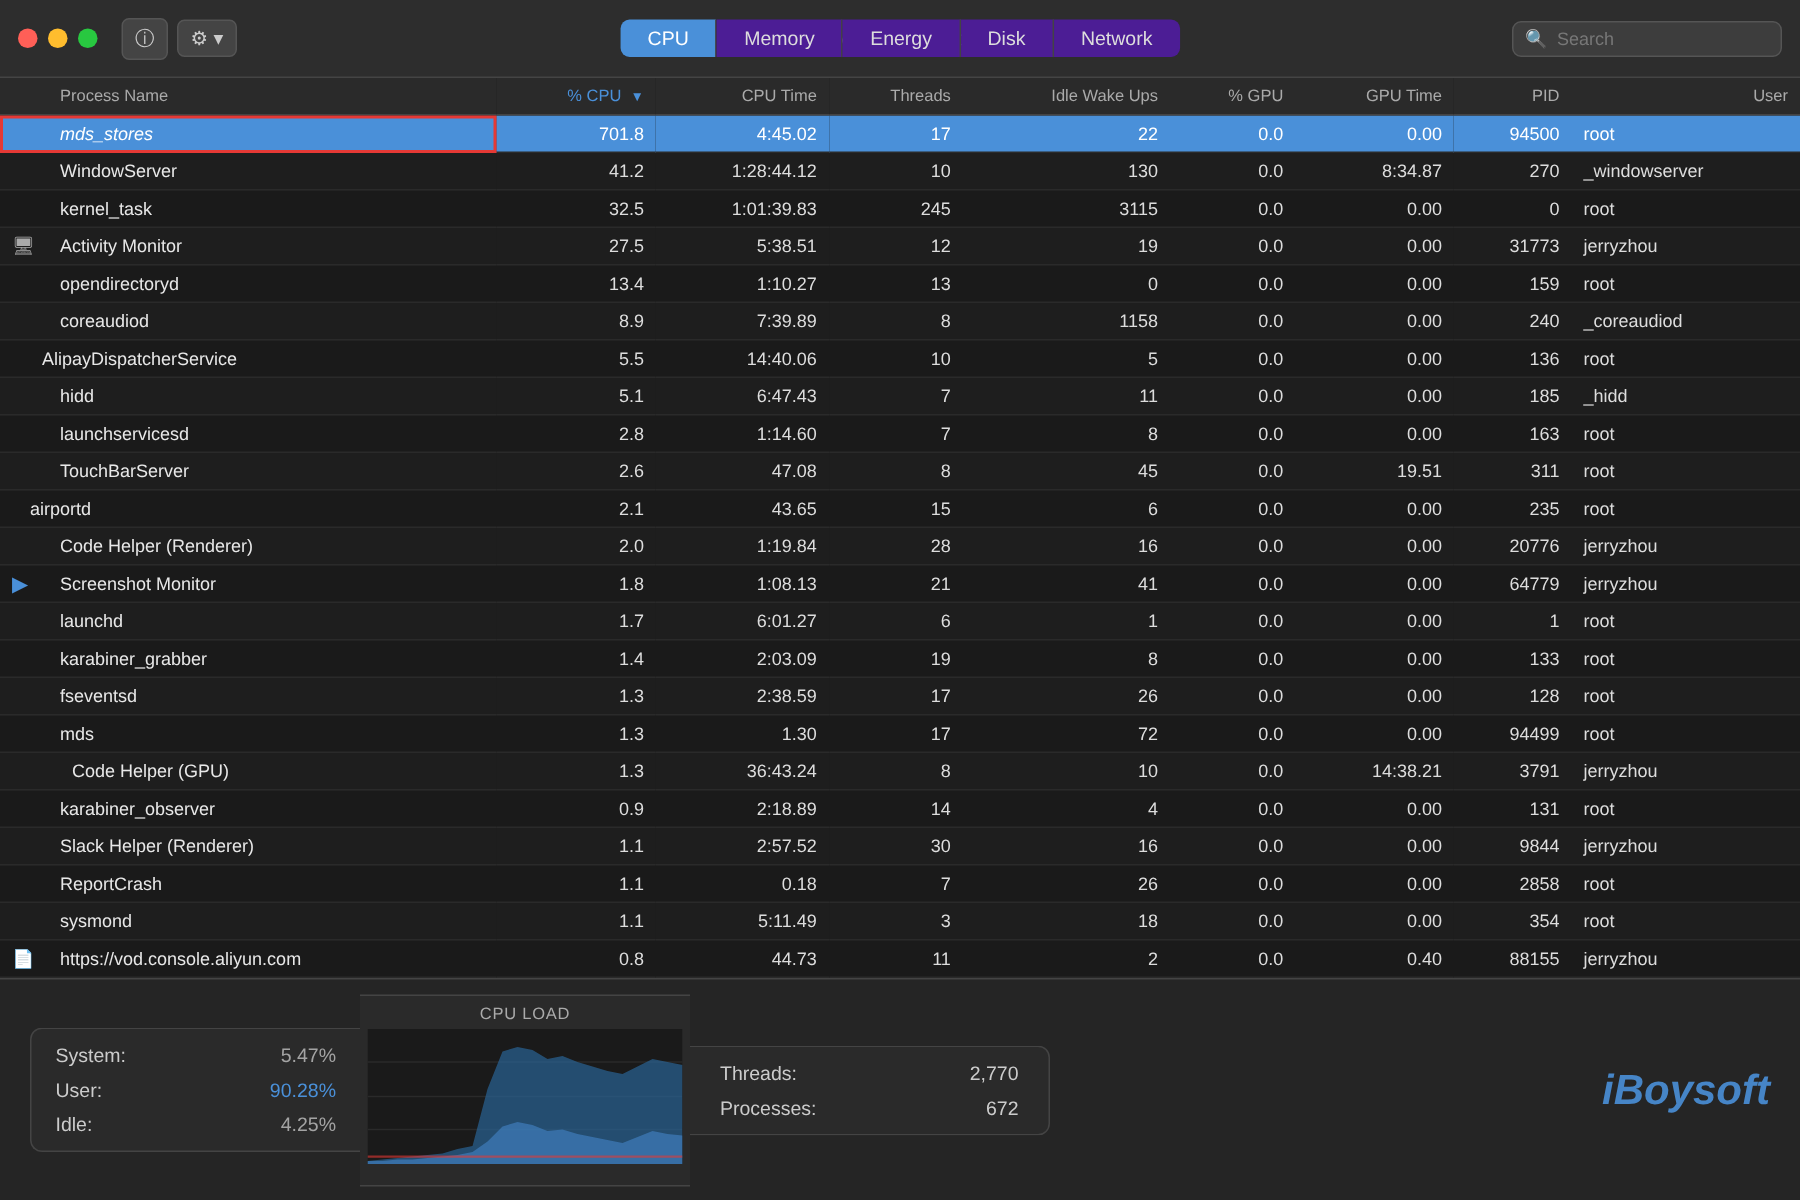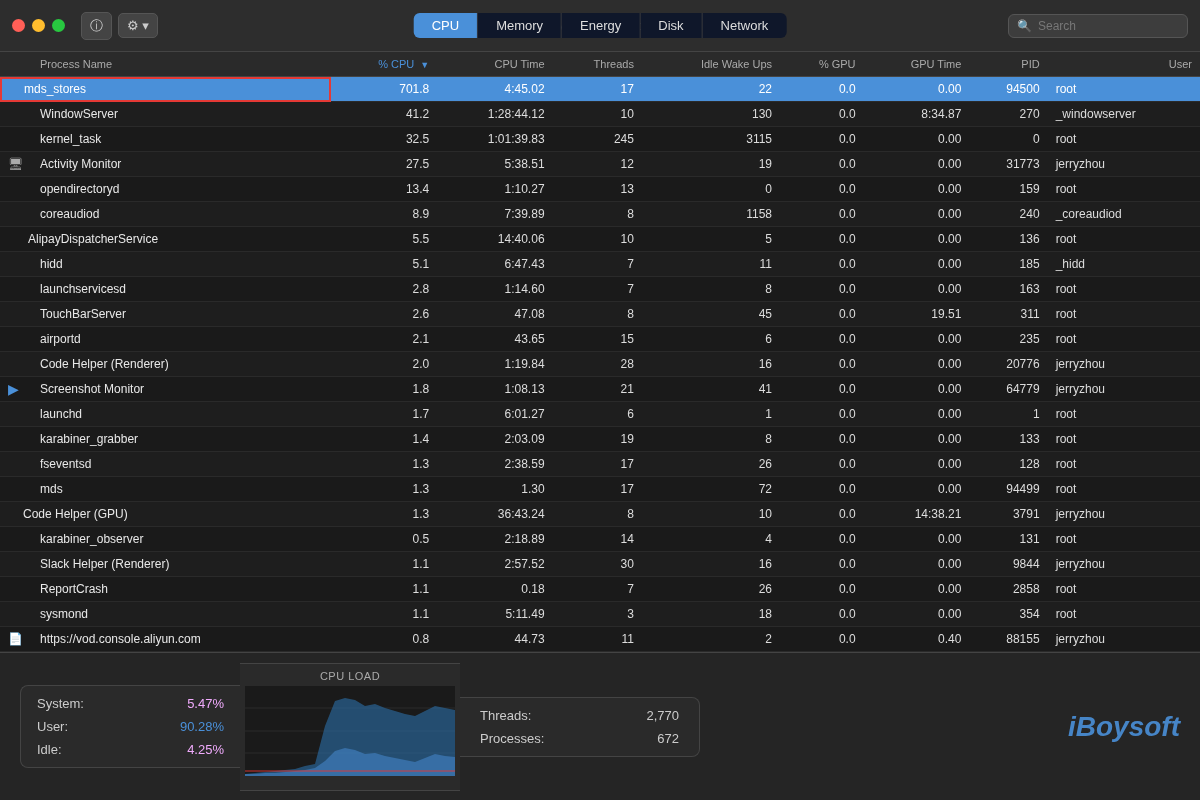"Memory" .tab-btn { background: #0f172a -> #4c1d95 }
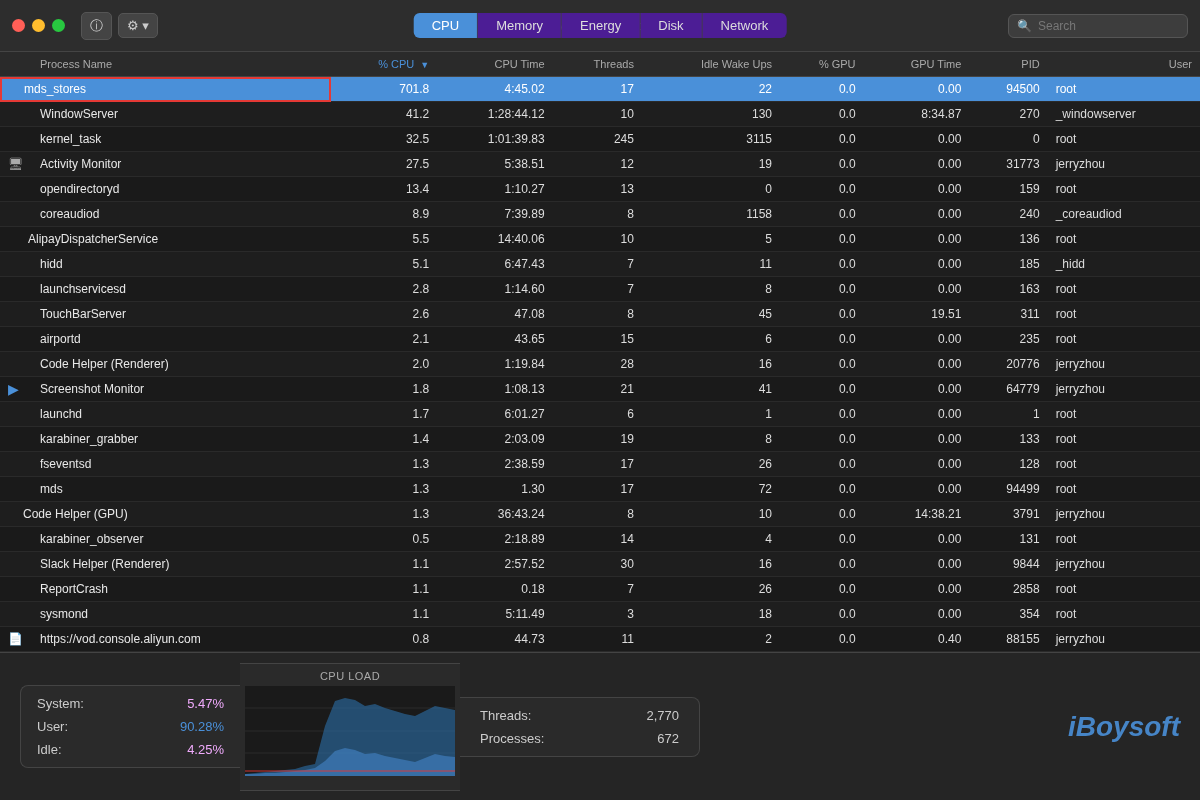"mds_stores" td { font-style: none -> italic; padding-left: 24px -> 40px }
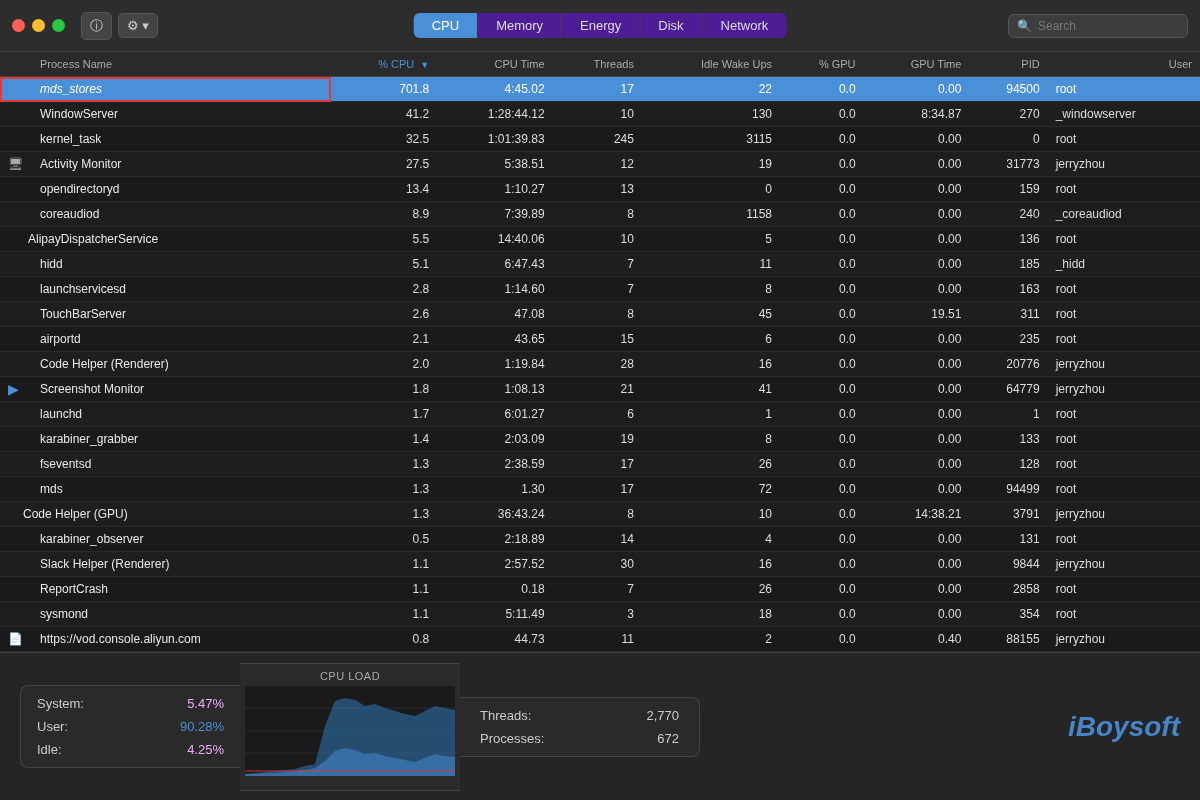"airportd" td { padding-left: 40px -> 20px }
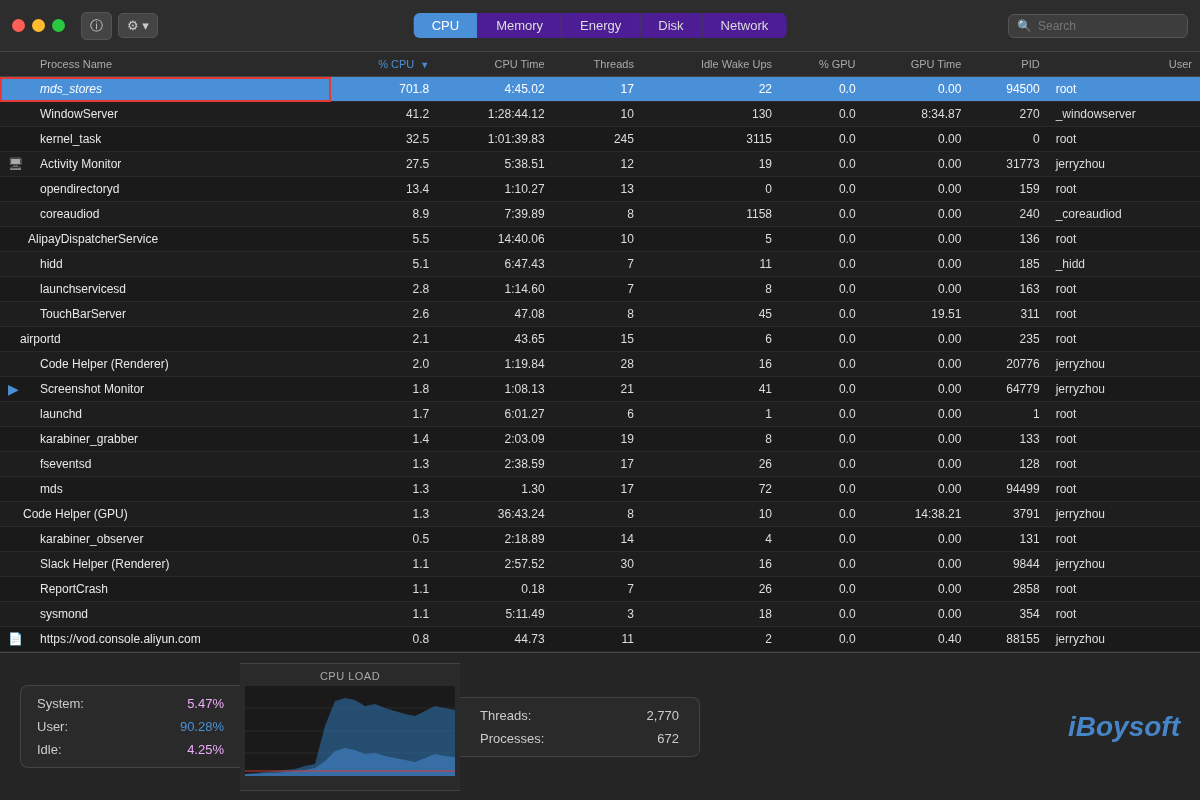"Code Helper (GPU)" td { padding-left: 23px -> 48px }
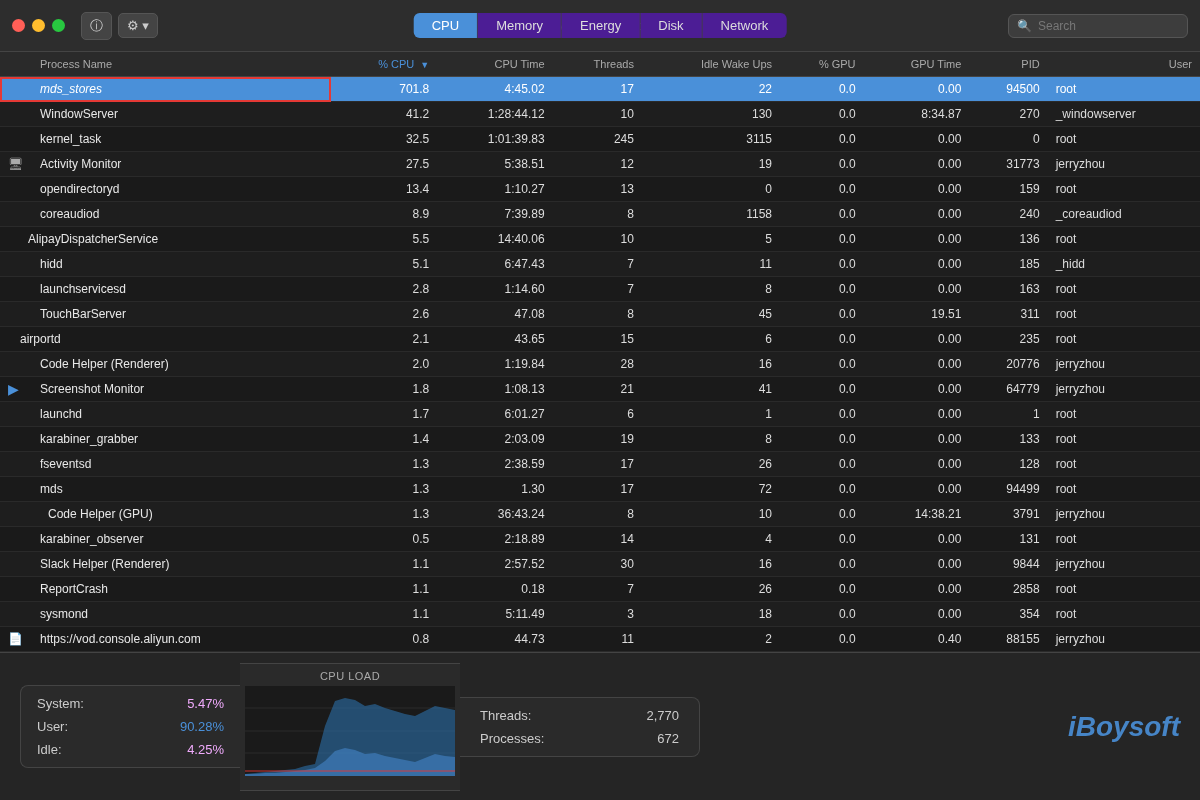"0.5" td { text: 0.5 -> 0.9 }
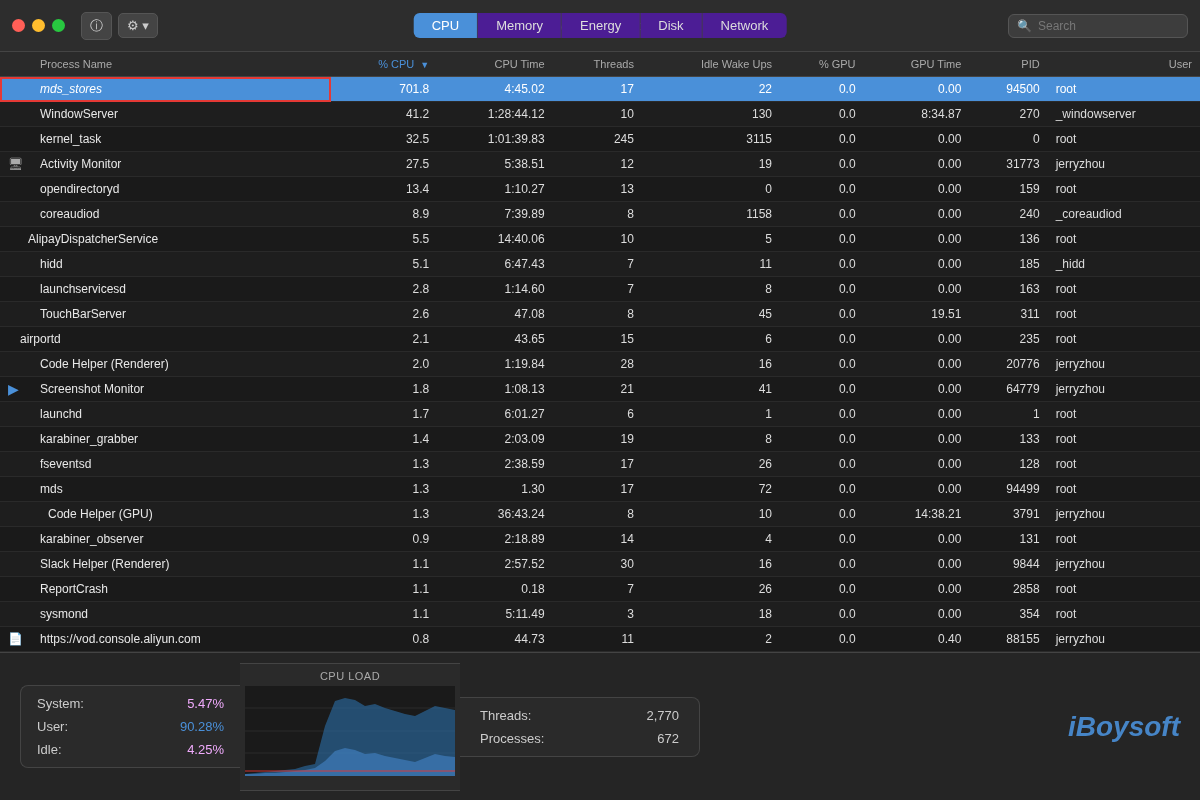"5.47%" .stat-value-red { color: #f0abfc -> #a3a3a3 }
